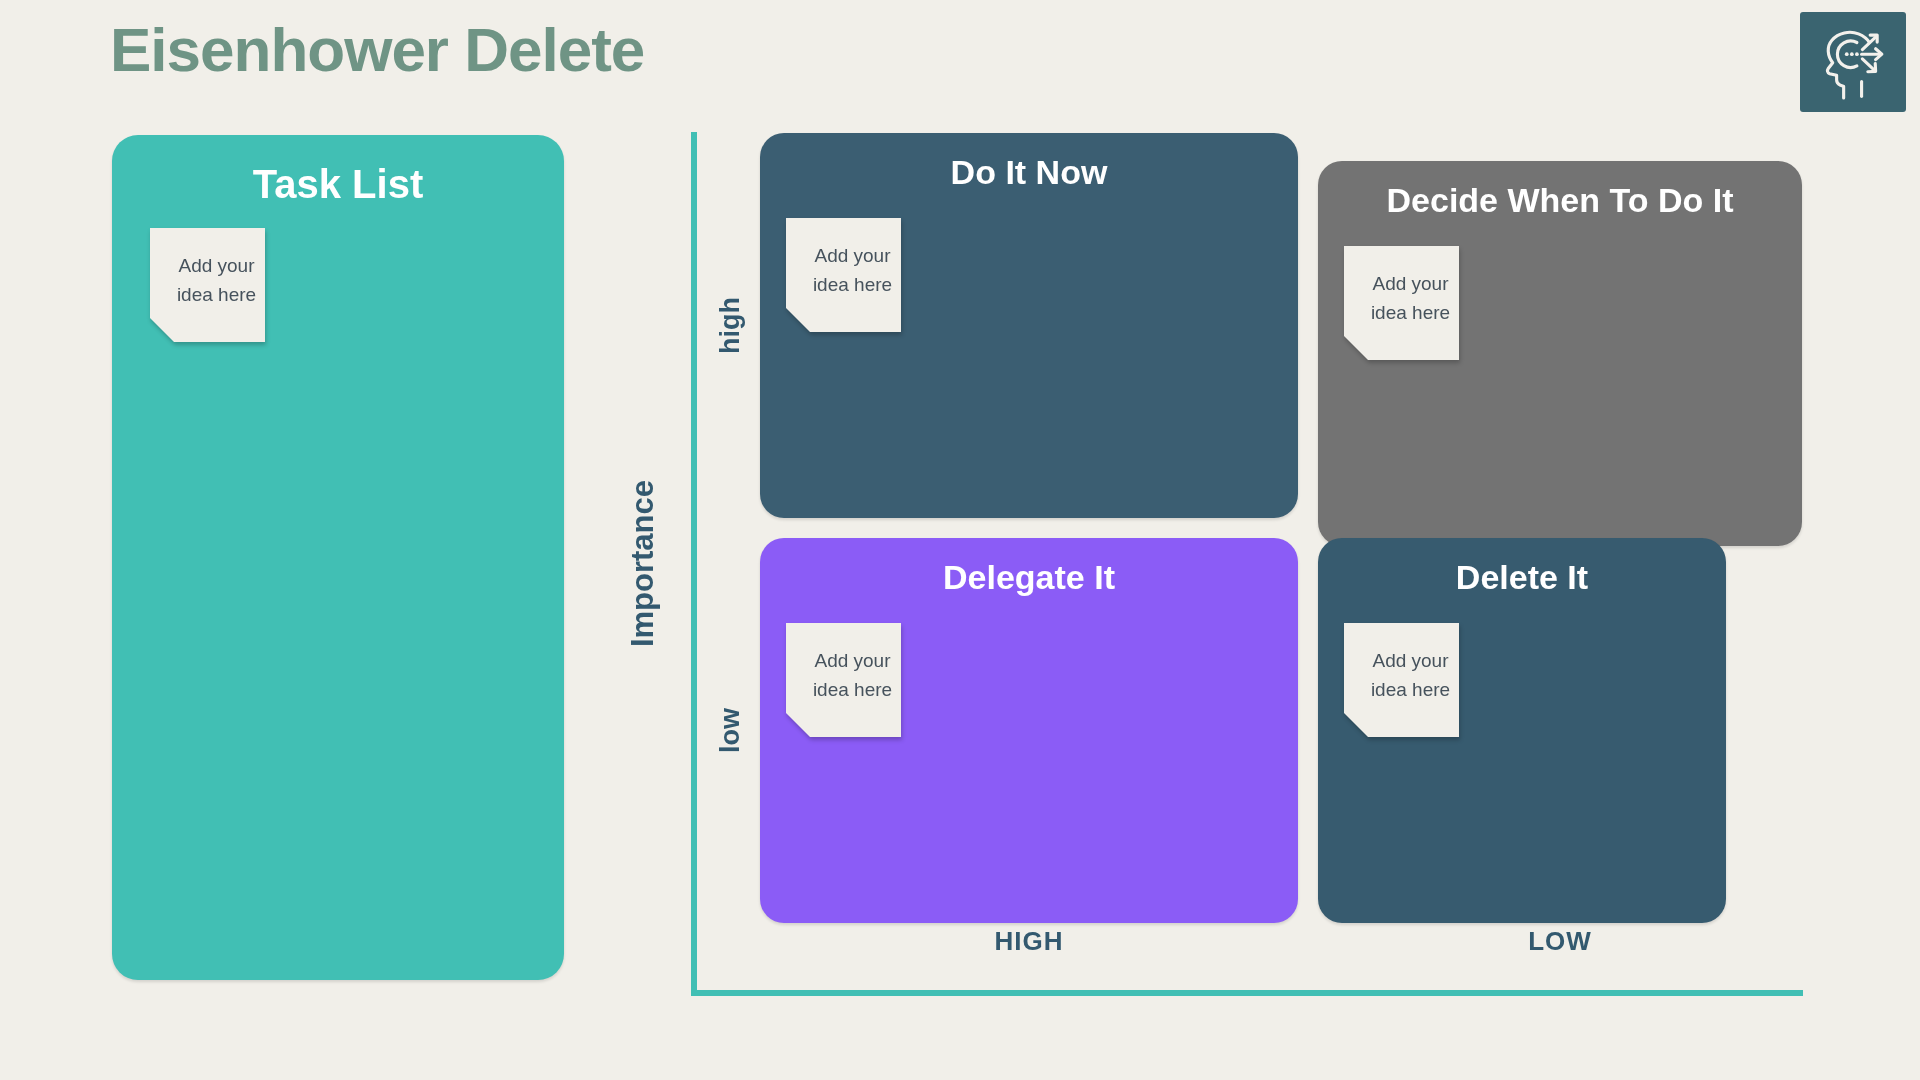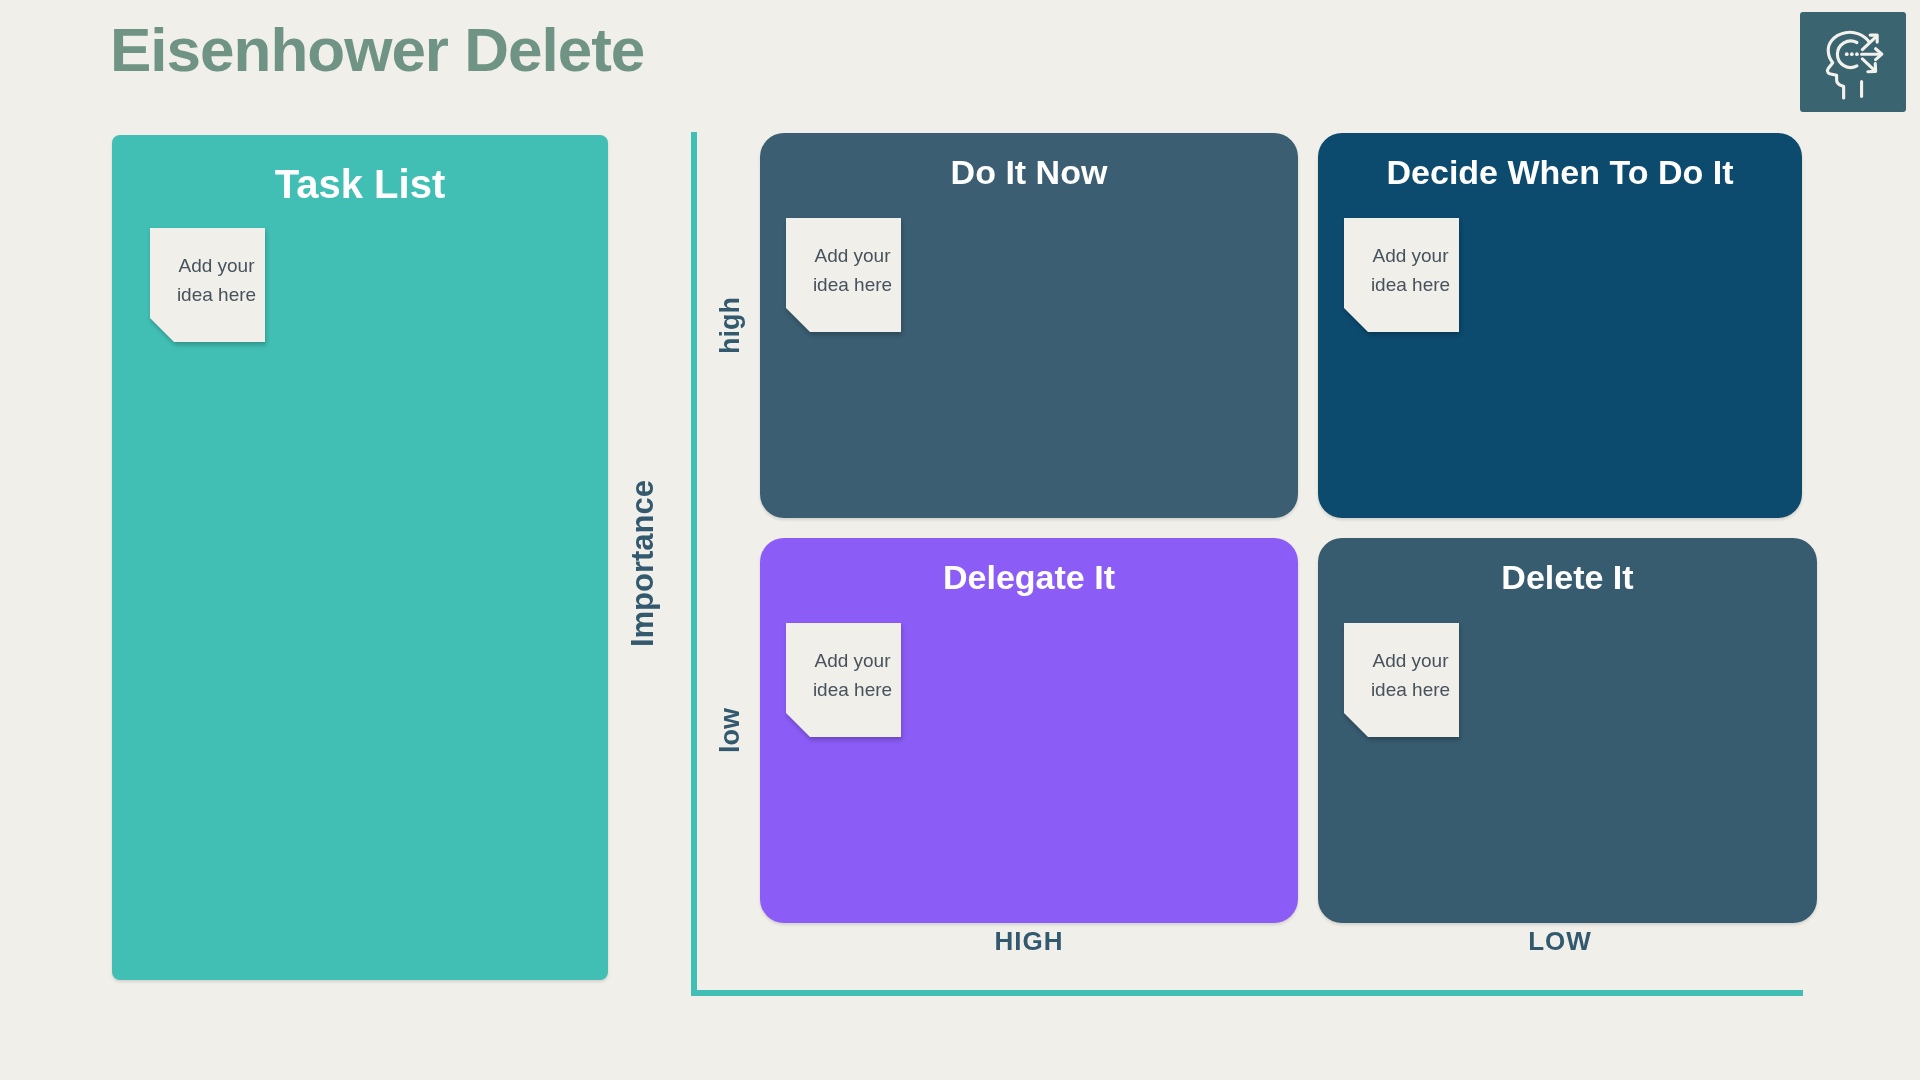"Task List" .task-panel { border-radius: 8px -> 26px; width: 496px -> 452px }
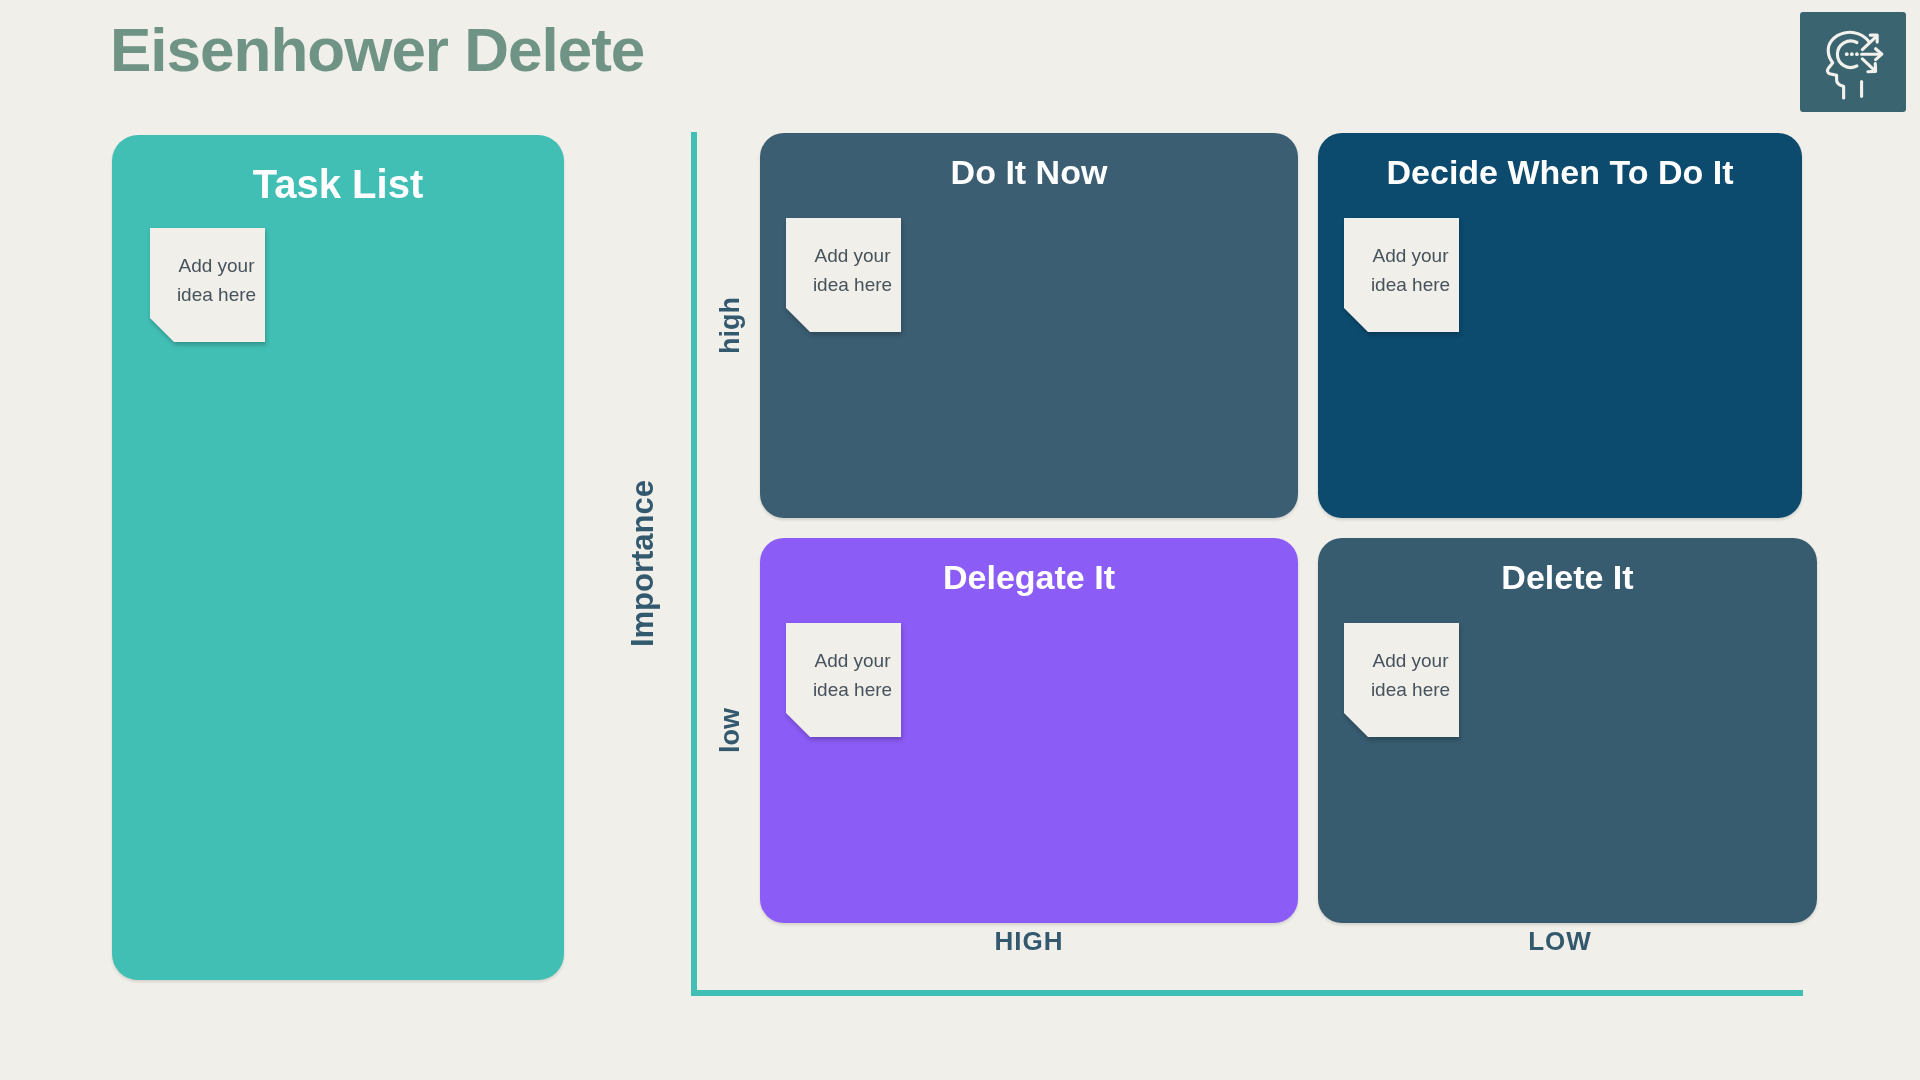"Decide When To Do It" section.panel { background-color: #0c4a6e -> #737373; margin-top: none -> 28px }
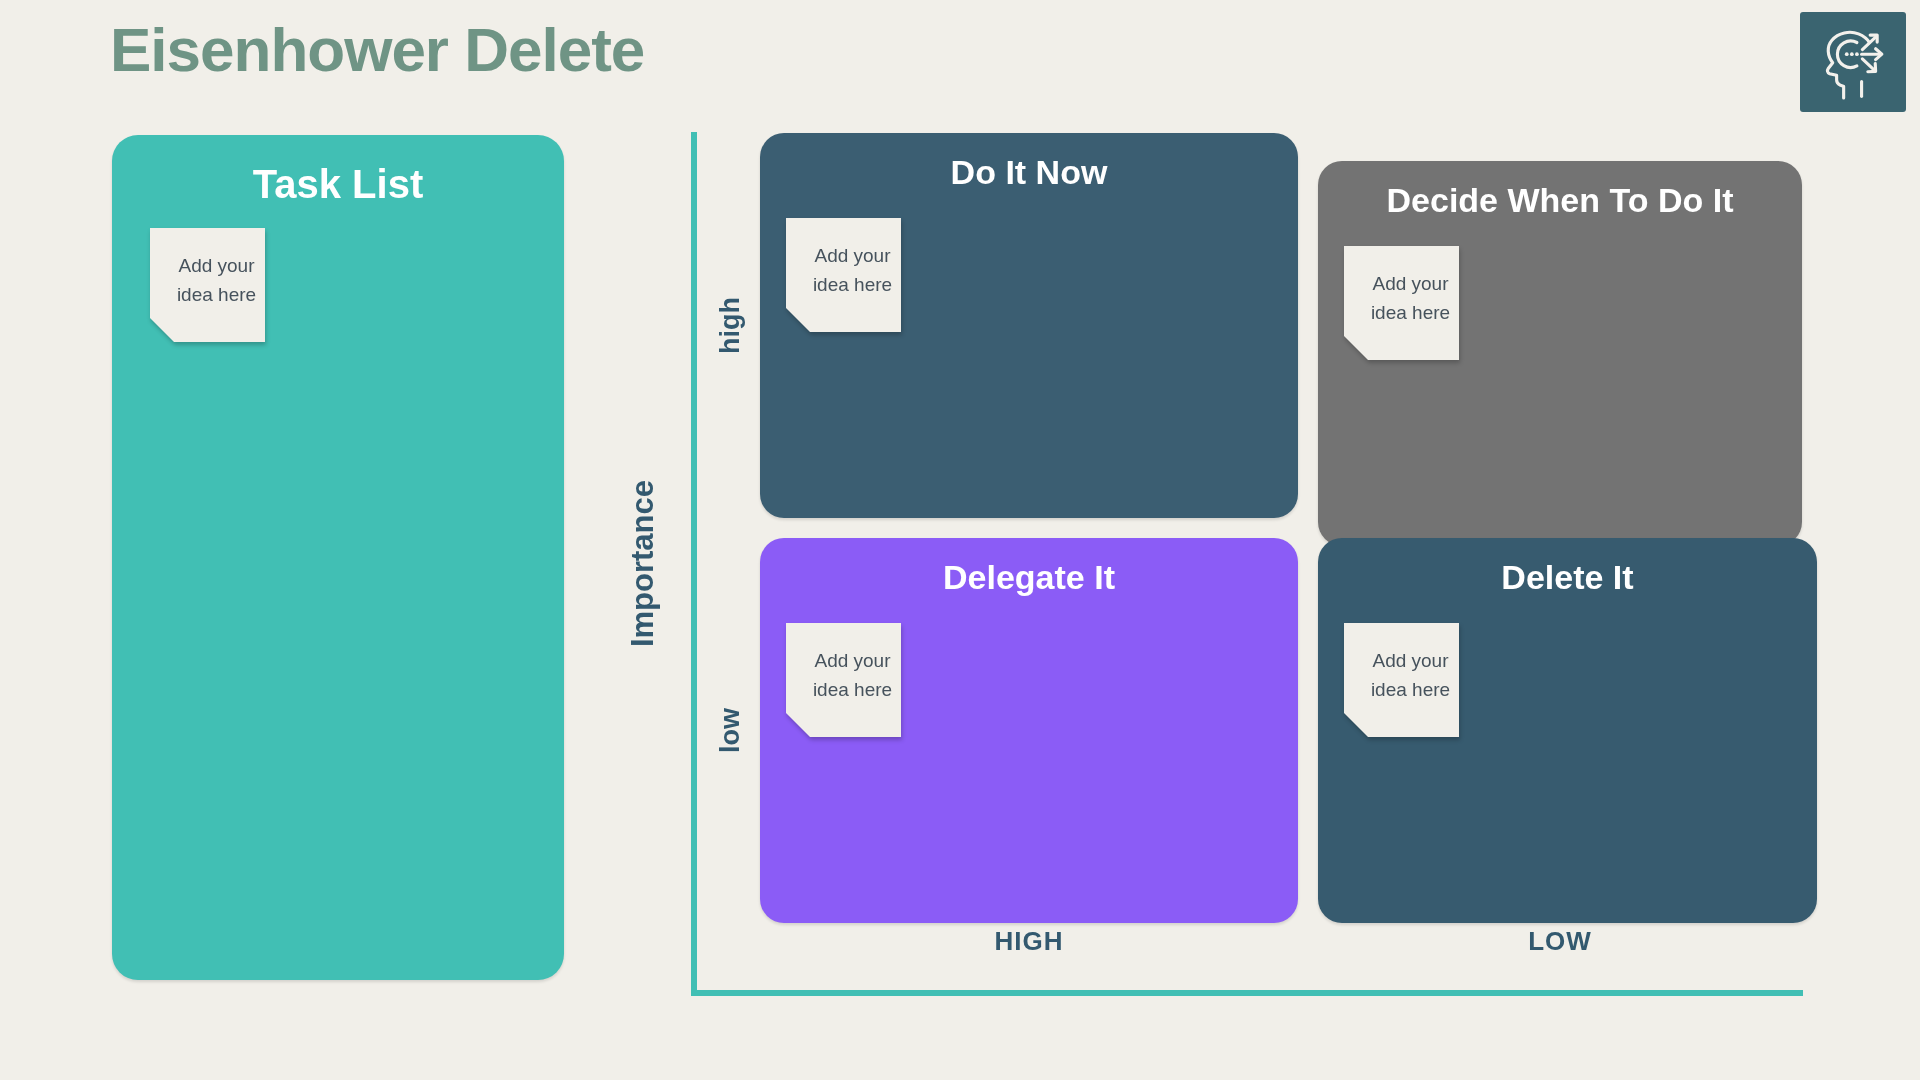"Delete It" .q-delete { width: 499px -> 408px }
